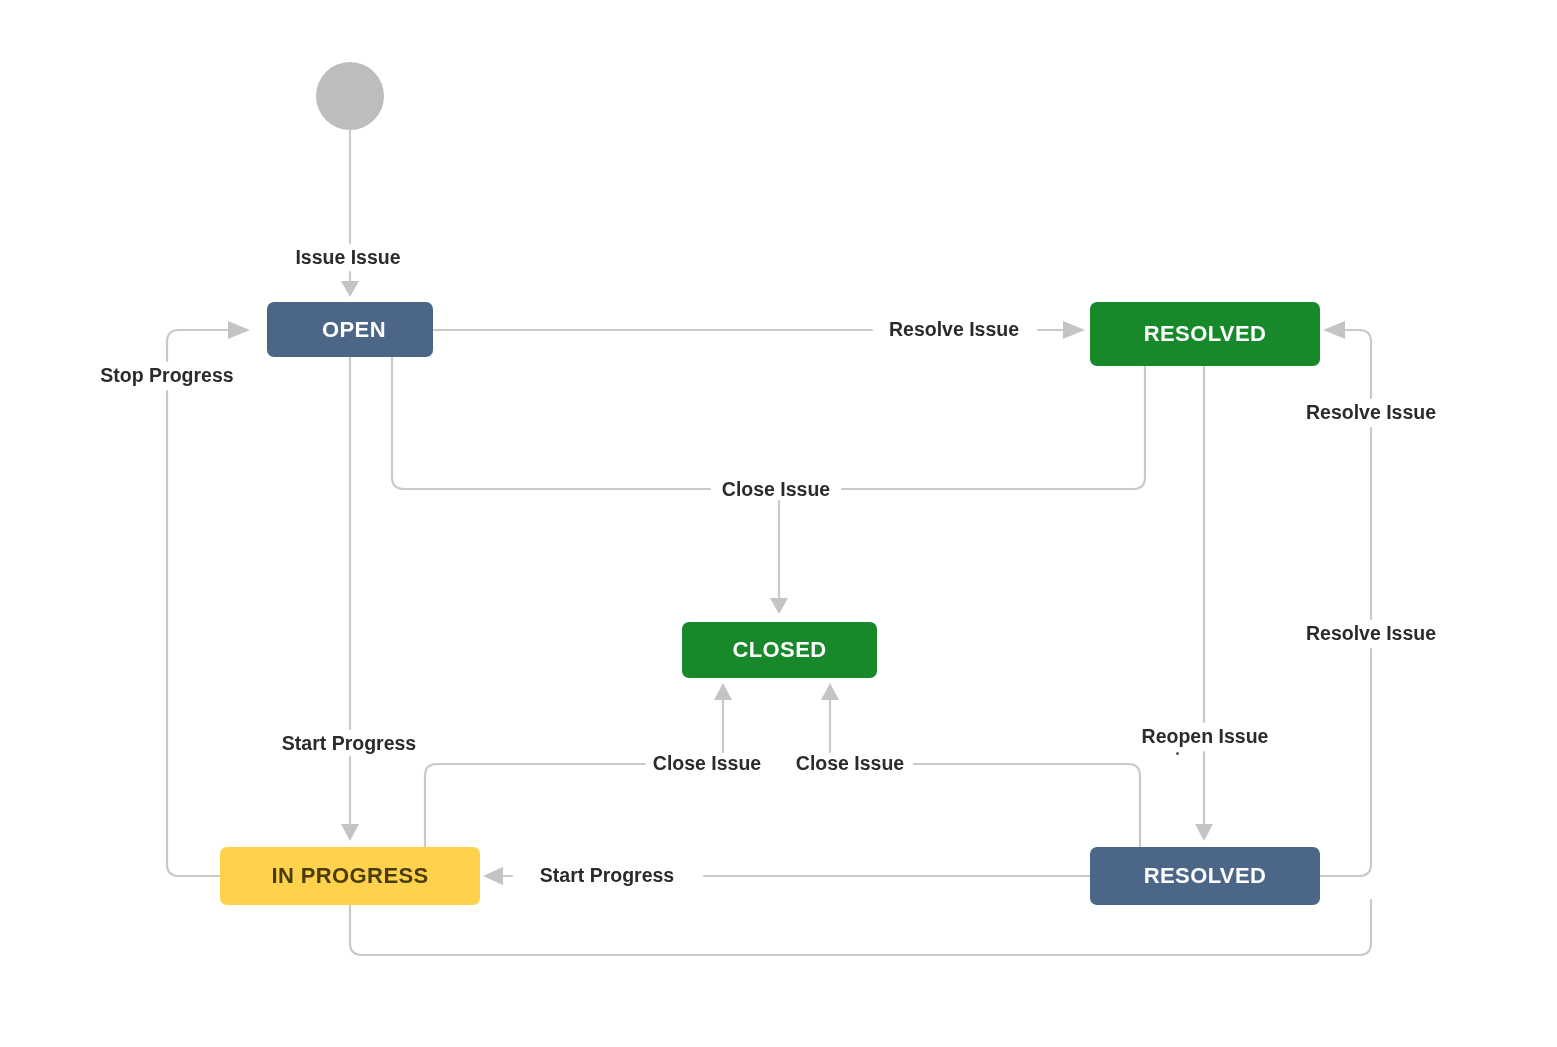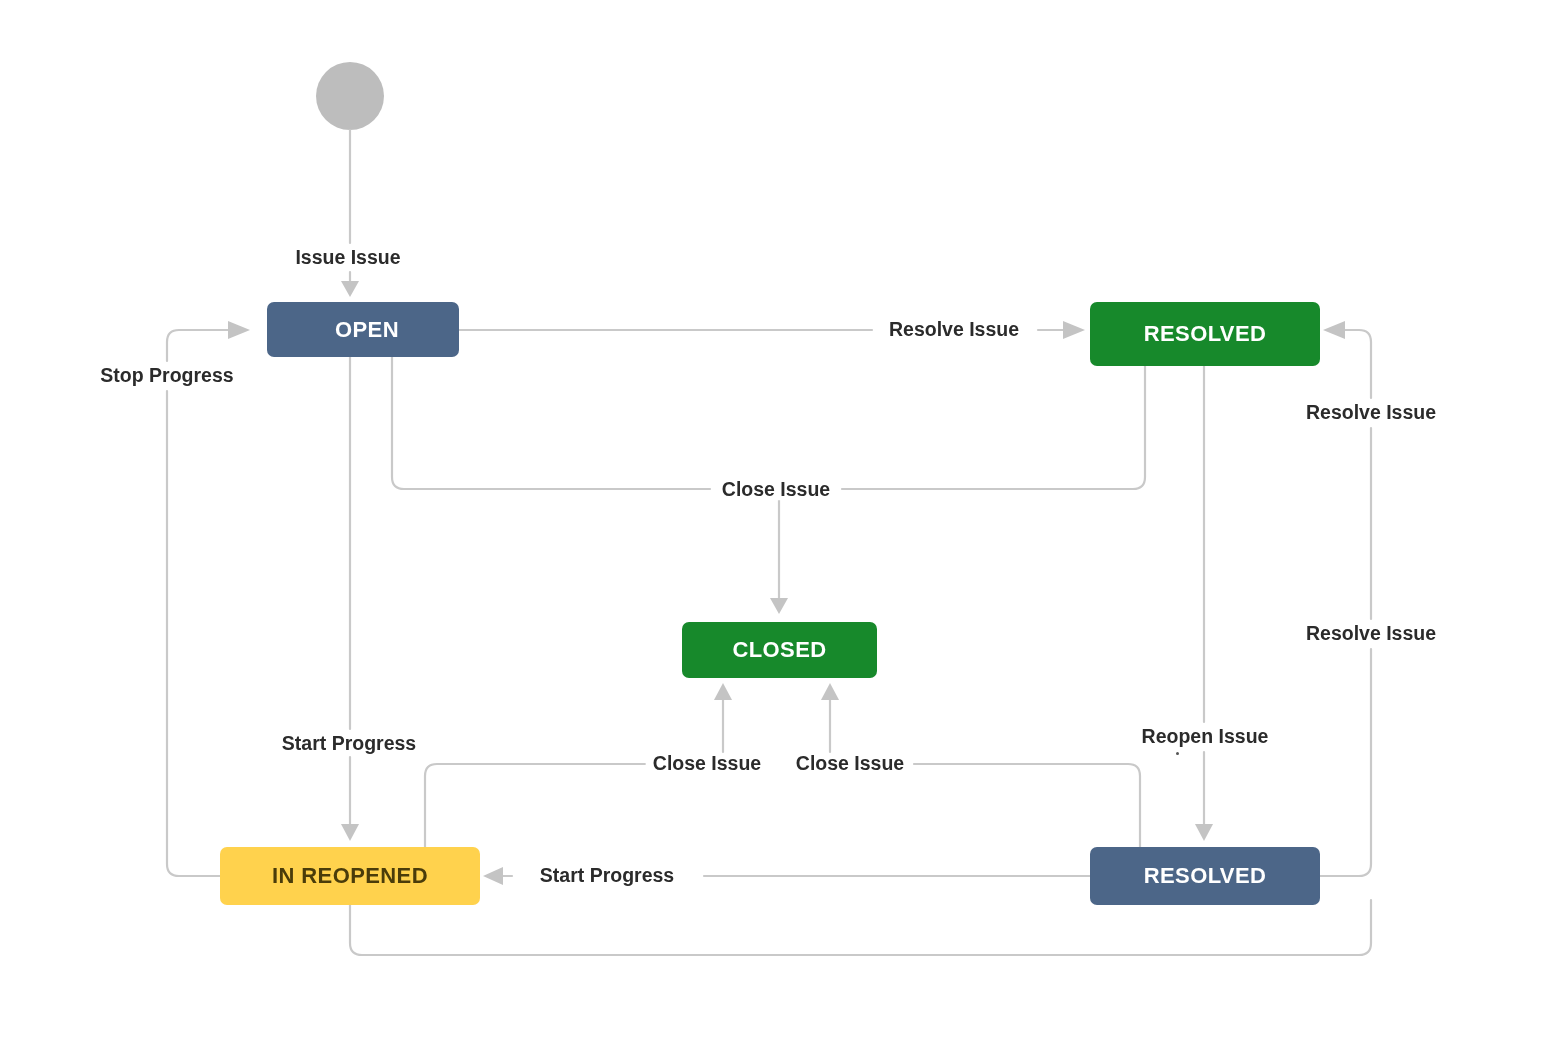"OPEN" div.node { width: 192px -> 166px }
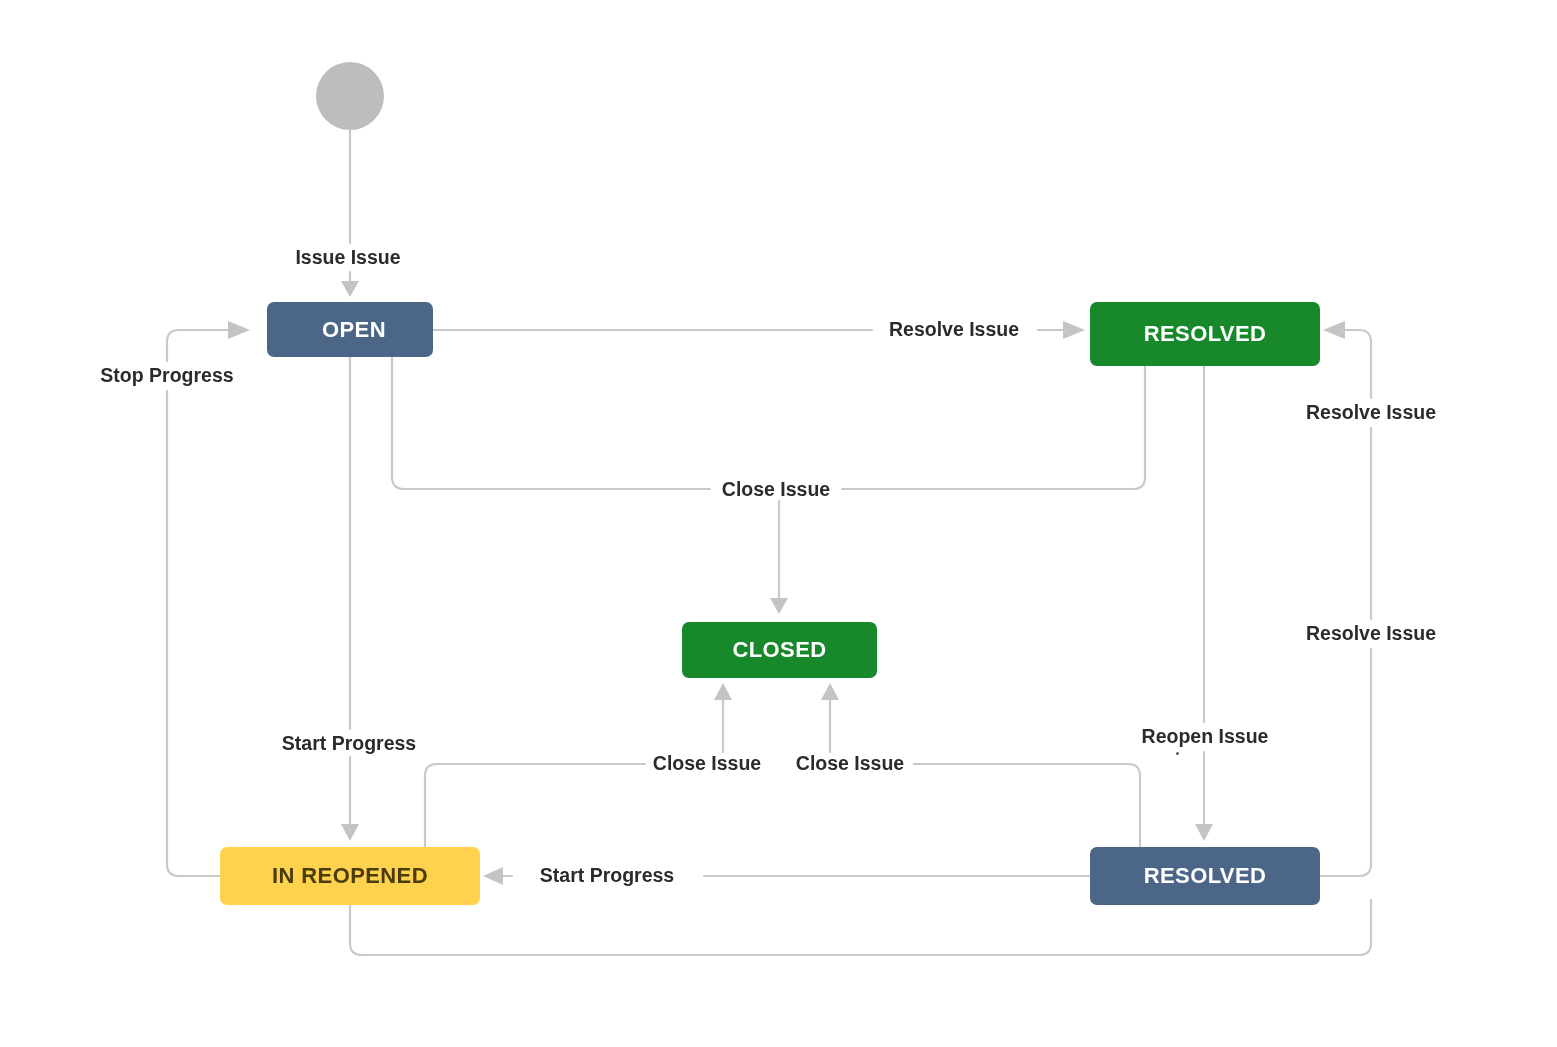"IN REOPENED" span { text: REOPENED -> PROGRESS }
